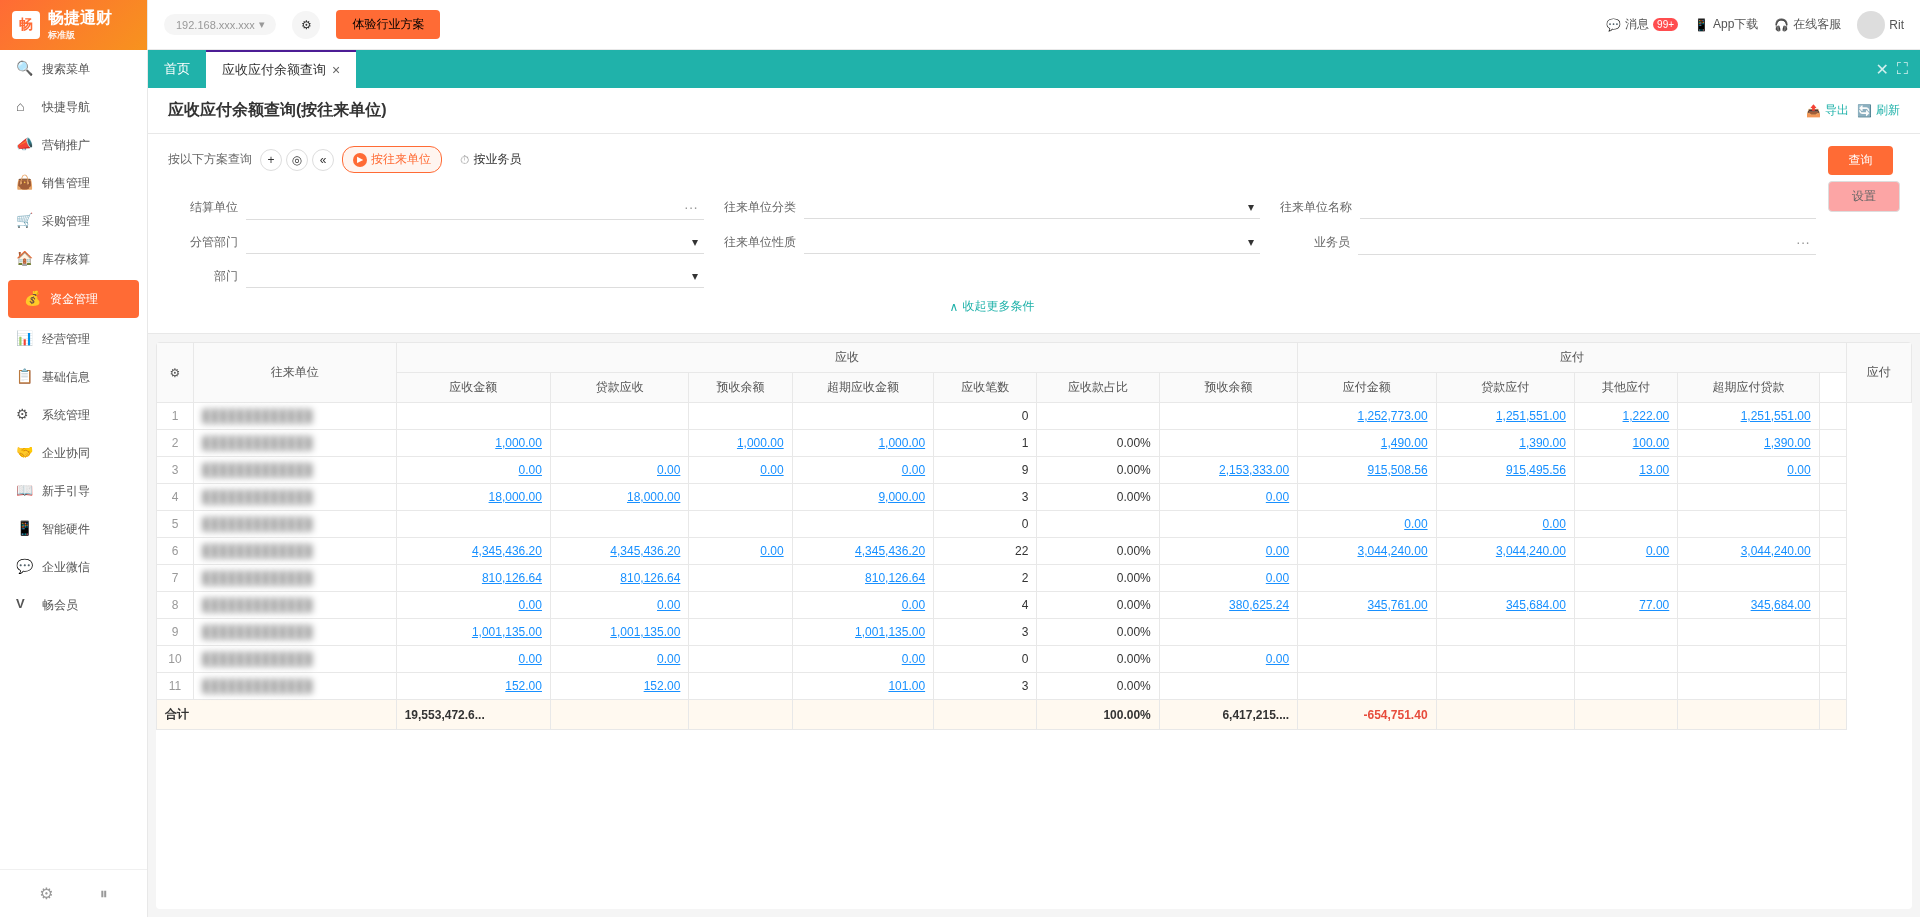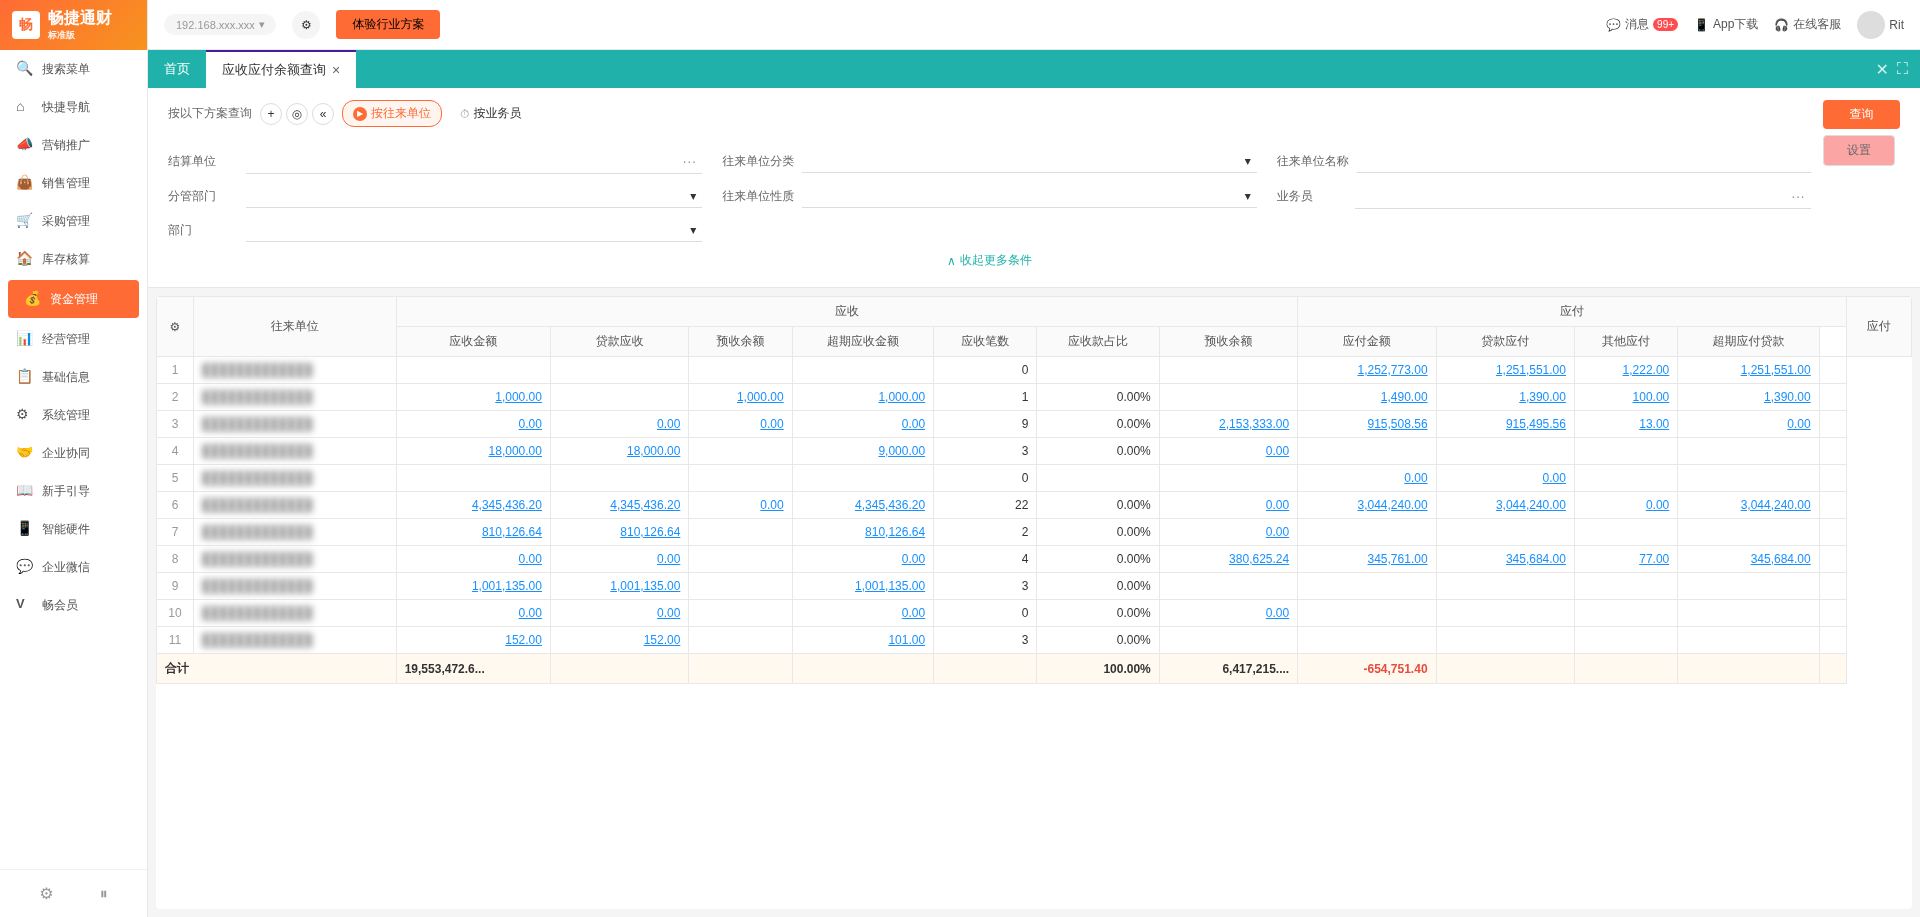"应收应付余额查询(按往来单位)" div.page-header { html: none -> <div> <div>应收应付余额查询(按往来单位)</div> <div> <div> <span>📤</span> <span>导出</span> </div> <div> <span>🔄</span> <span>刷新</span> </div> </div> </div> }
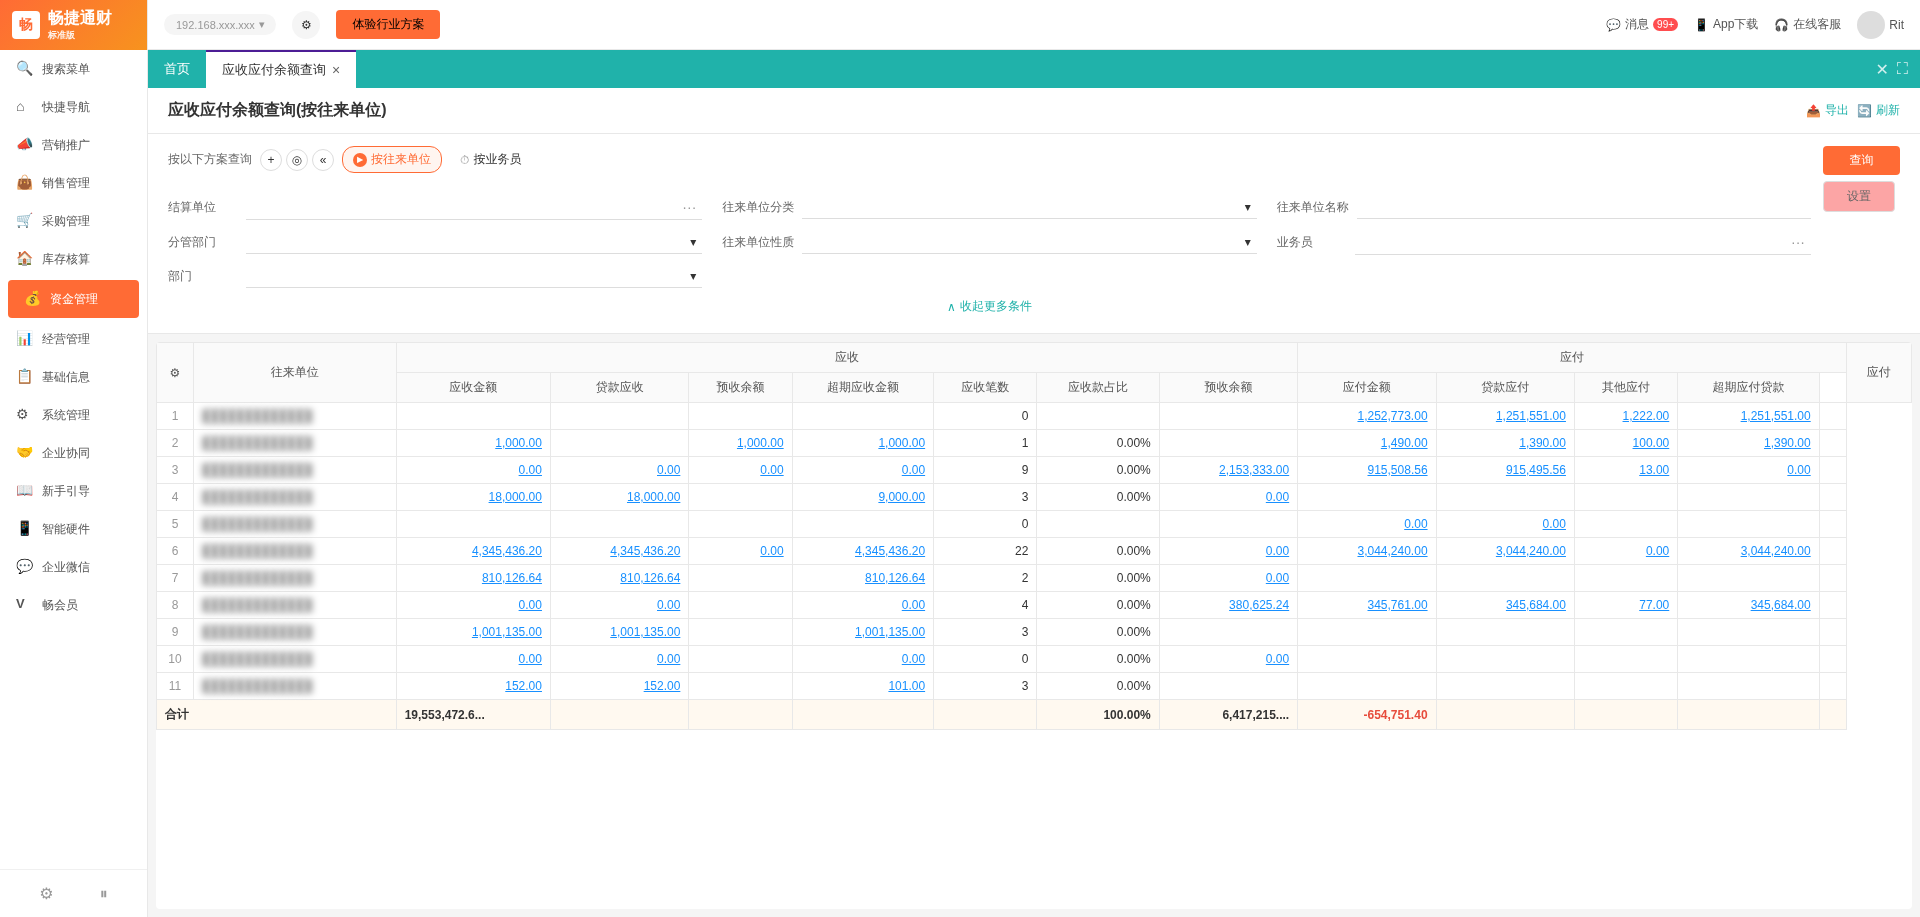"查询" .query-btn { width: 77px -> 65px }
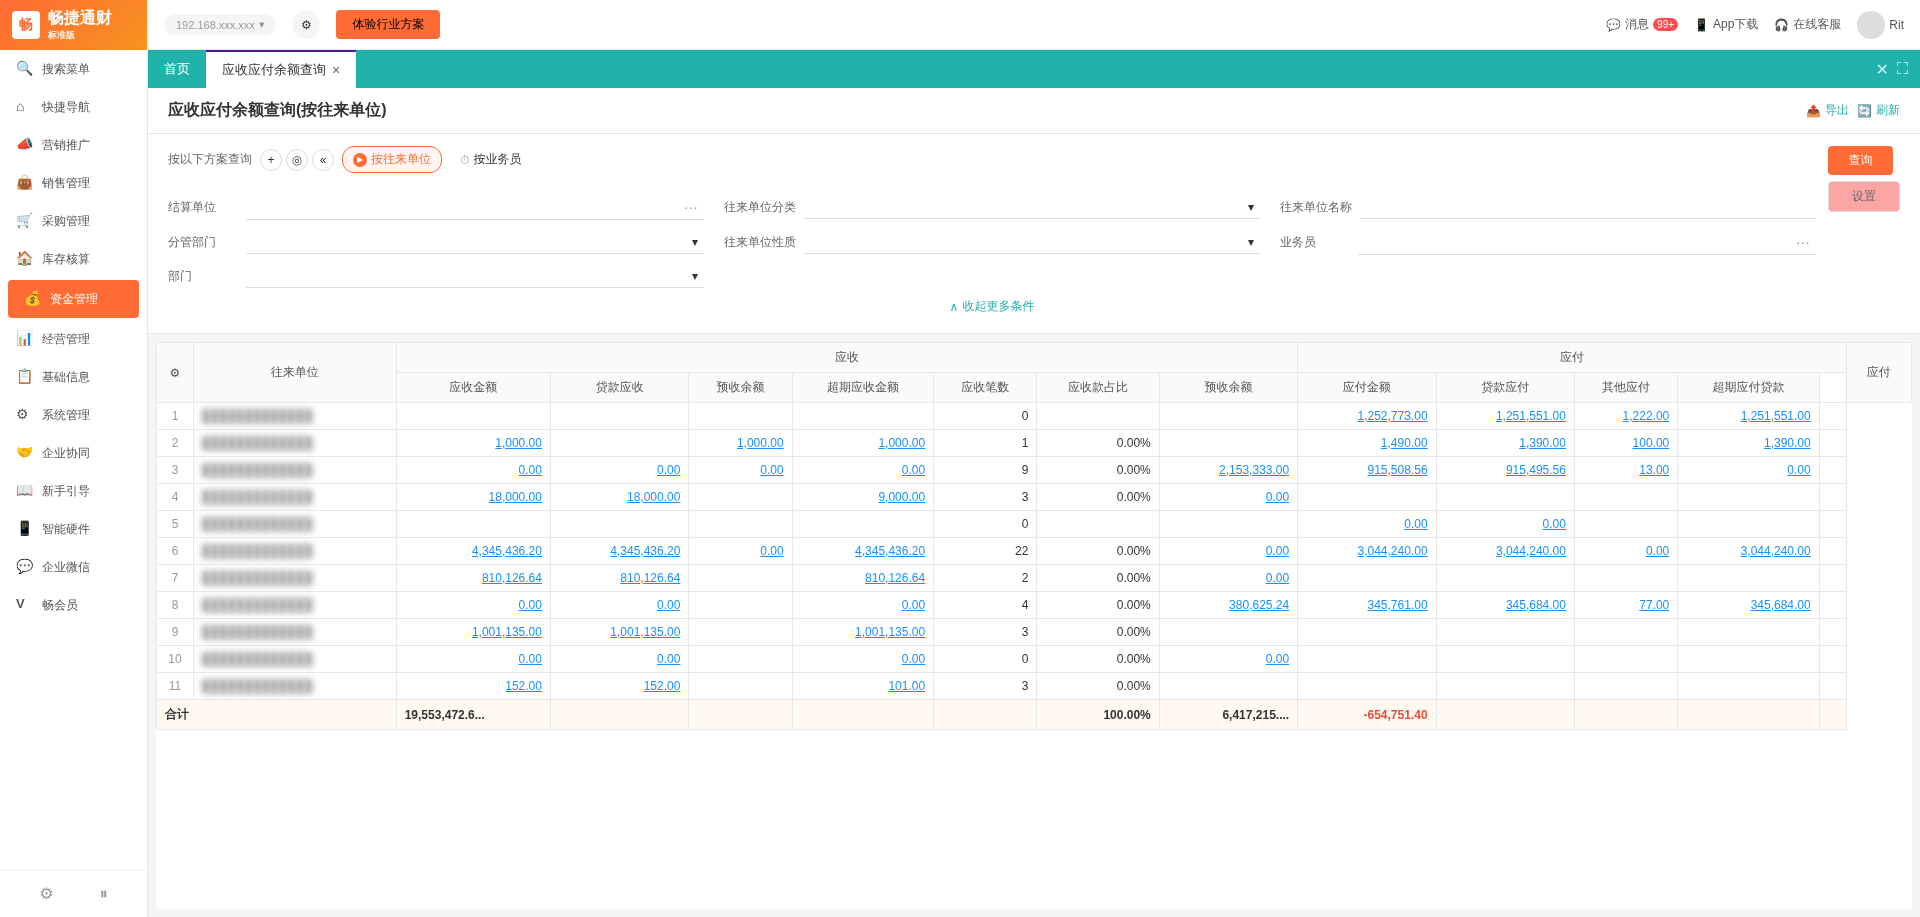"结算单位" .filter-label { text-align: left -> right }
